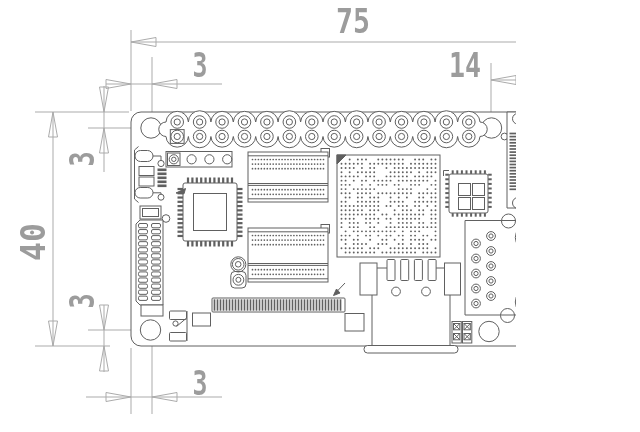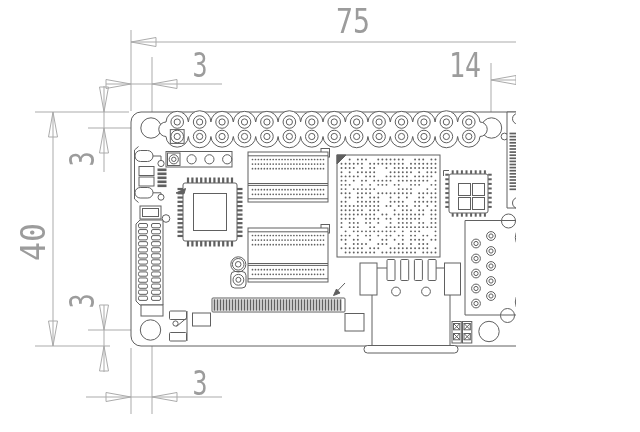"75" .canvas { font-weight: none -> bold }
